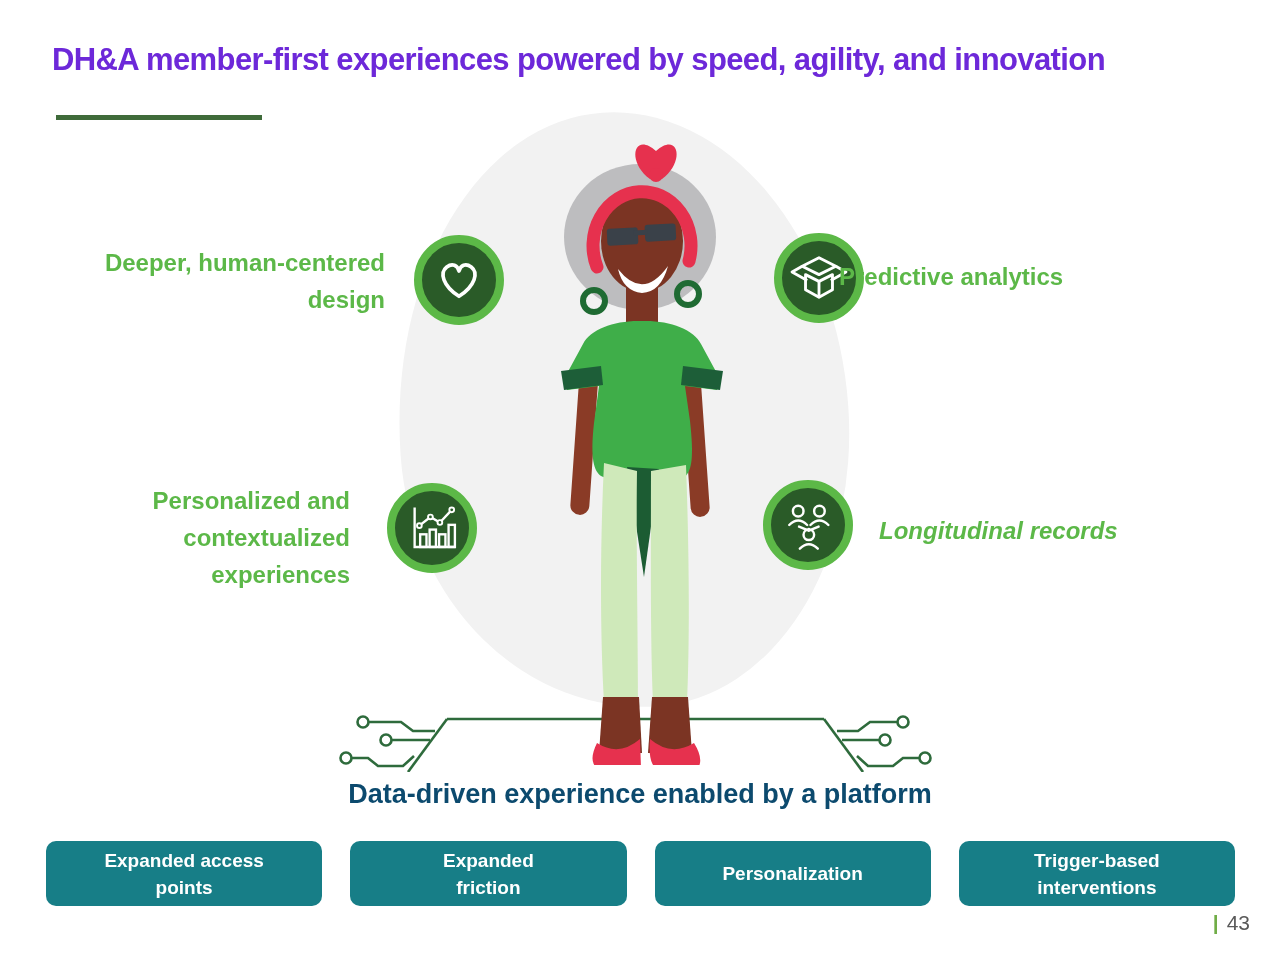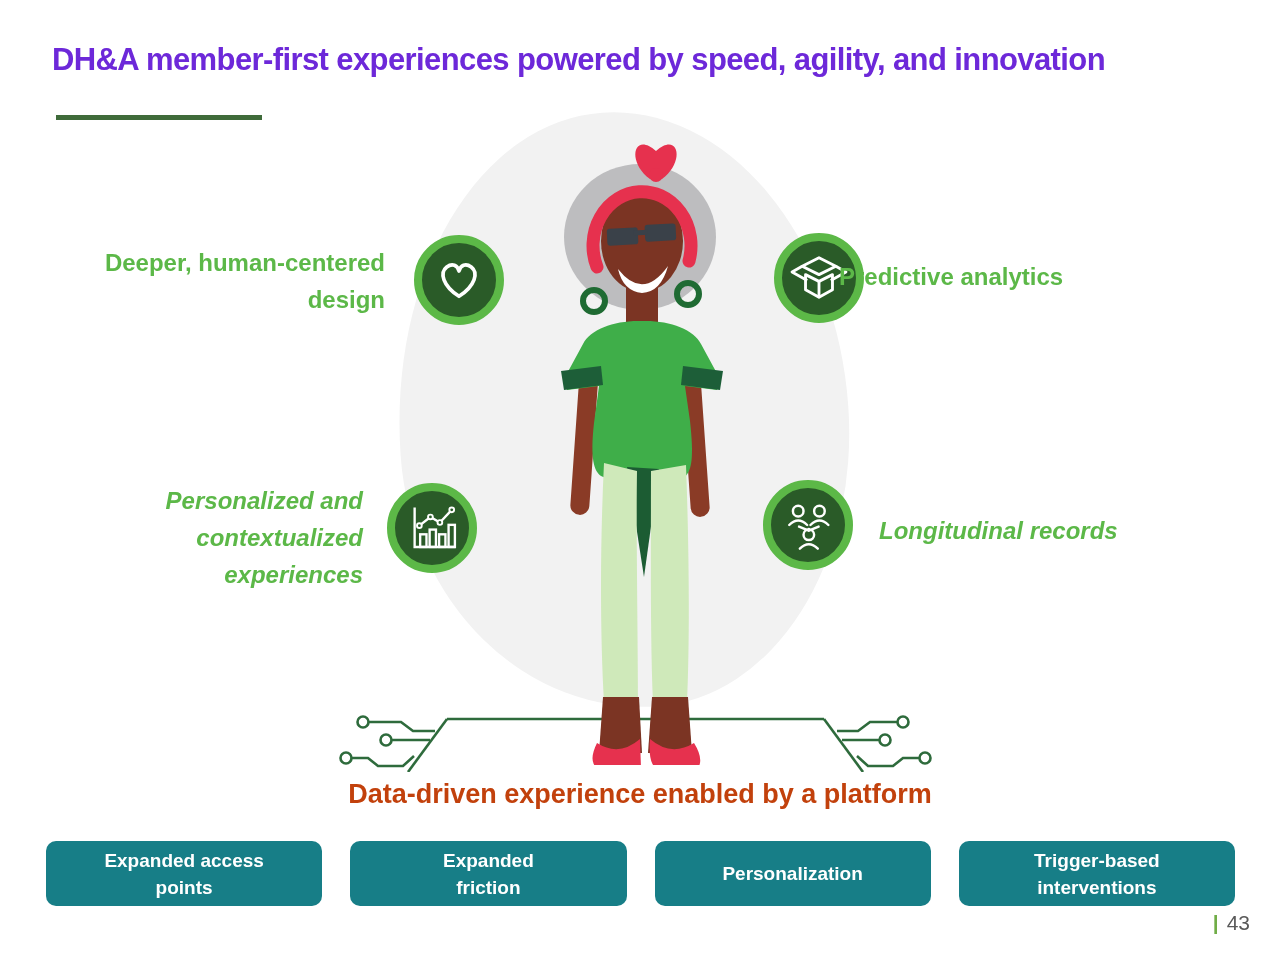"Personalized and" div.callout-label { font-style: italic -> none; left: 103px -> 90px }
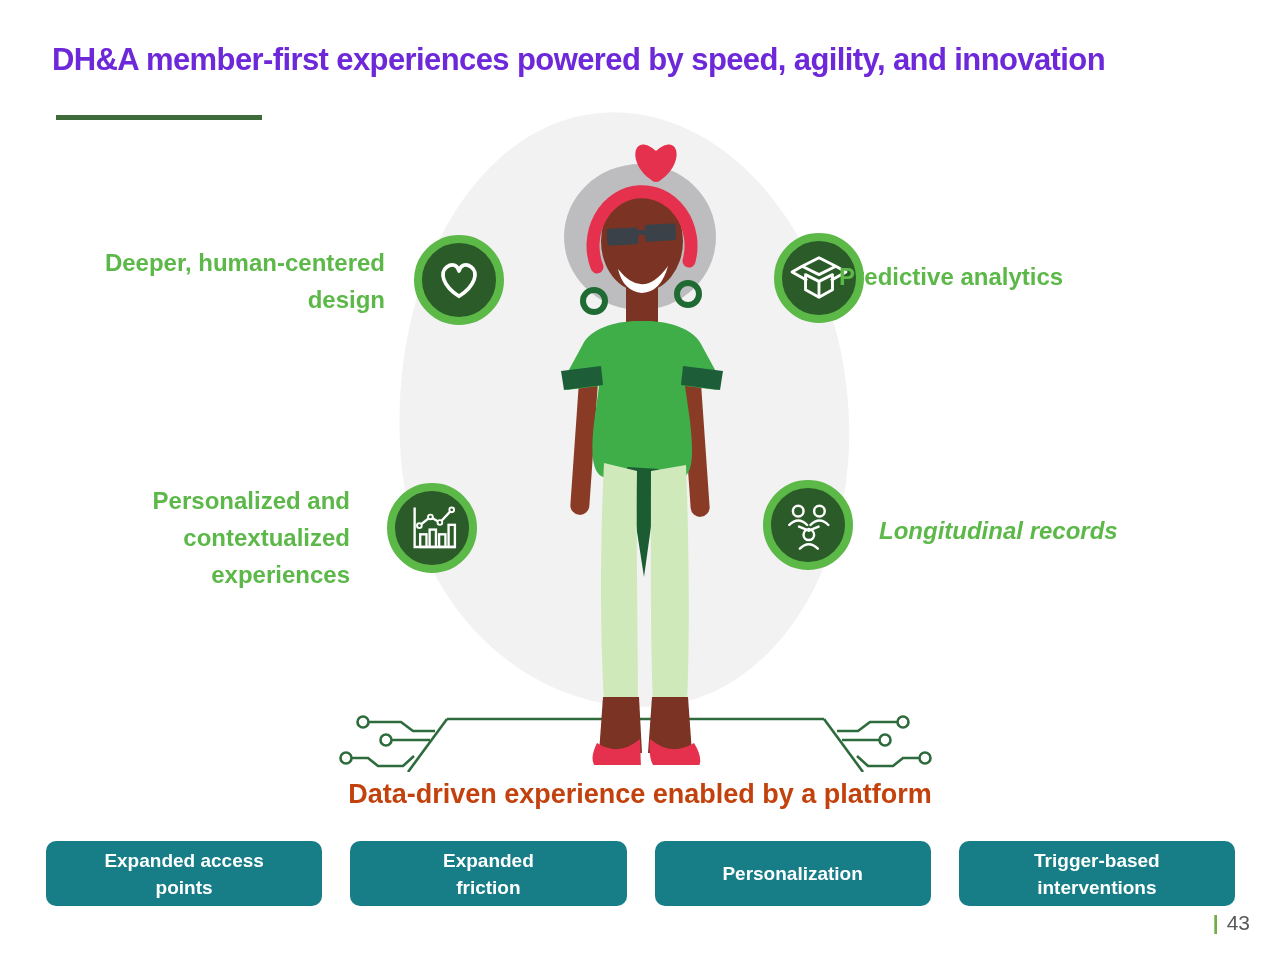"Data-driven experience enabled by a" #caption { color: #c2410c -> #0c4a6e }
